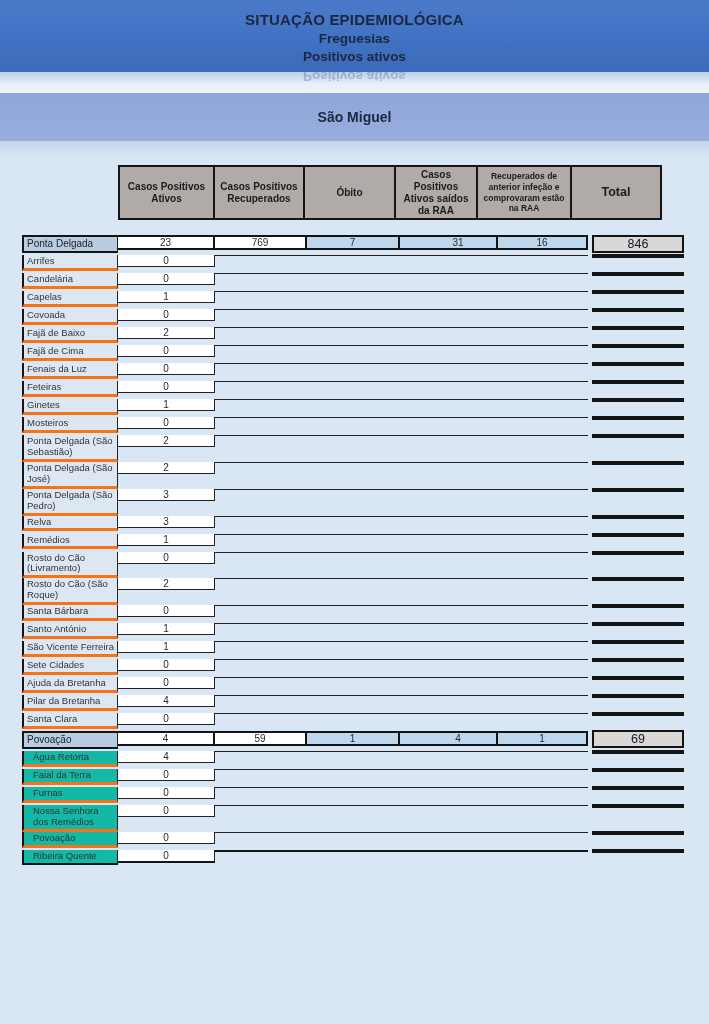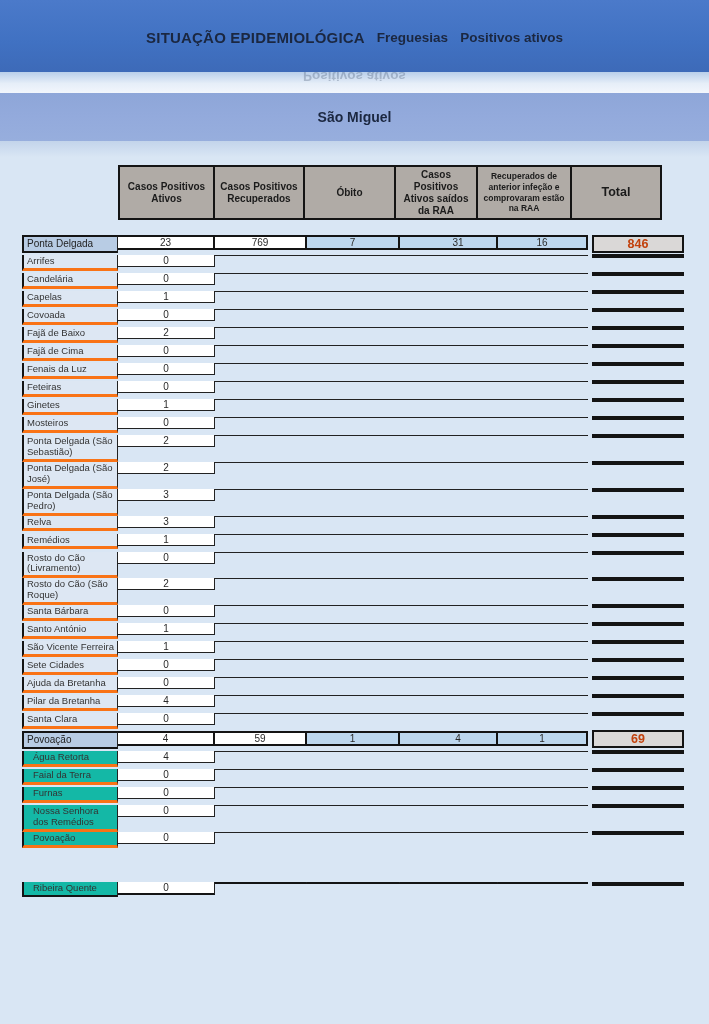"SITUAÇÃO EPIDEMIOLÓGICA" .band-top { flex-direction: row -> column; gap: 12px -> 3px }
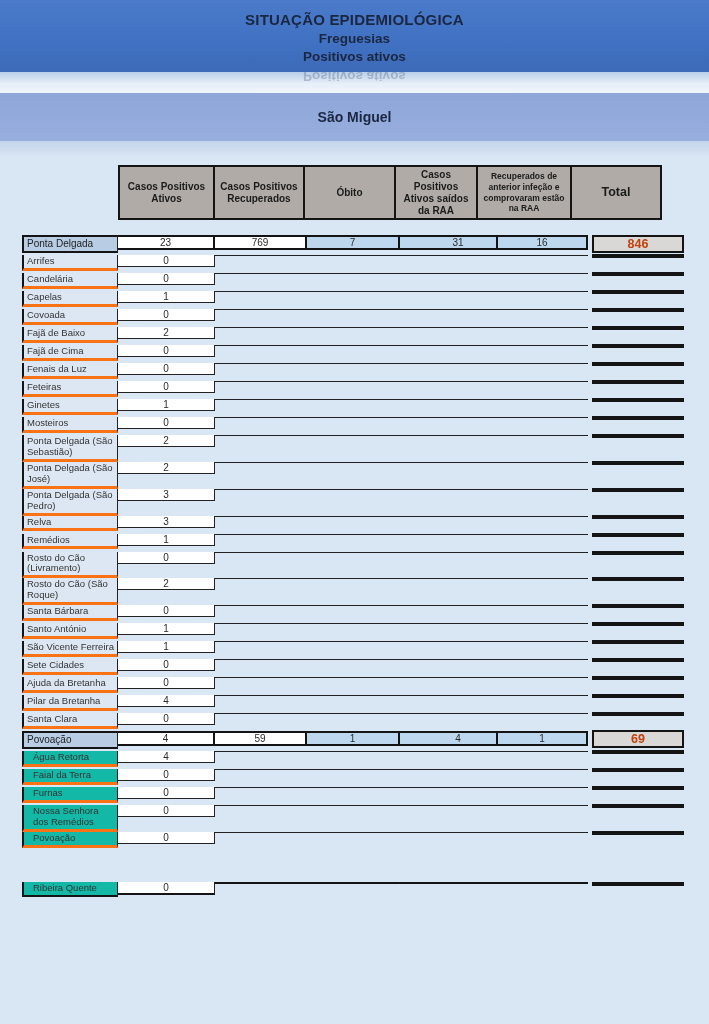"846" .trow.summary .ctotal { color: #c2410c -> #0f172a; font-weight: bold -> normal }
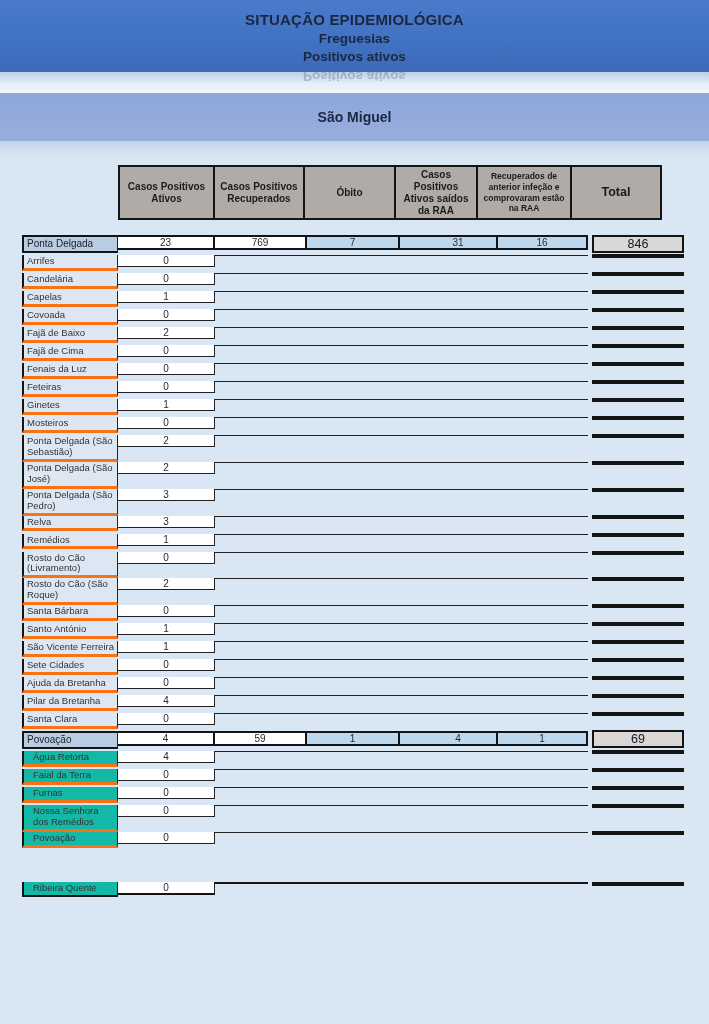"Ribeira Quente" .trow:last-child .cell { margin-top: 32px -> none }
